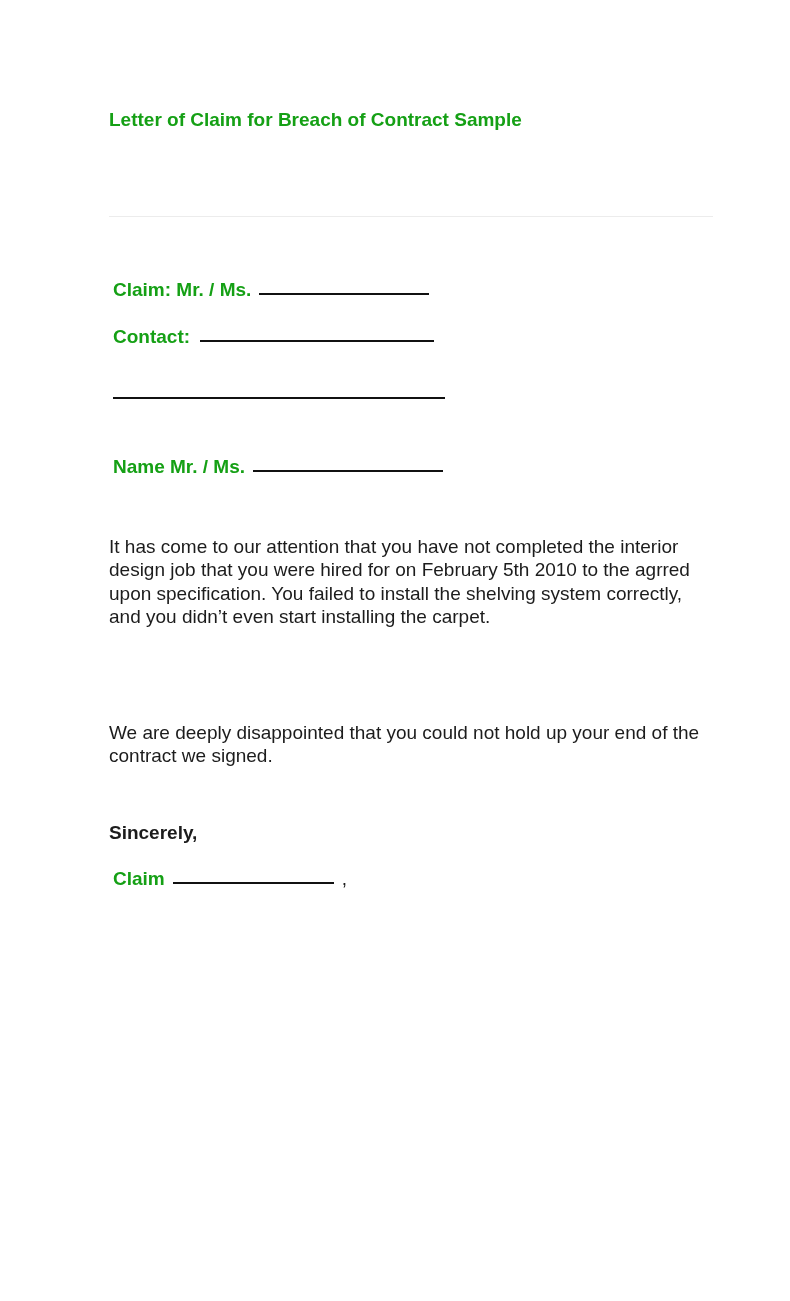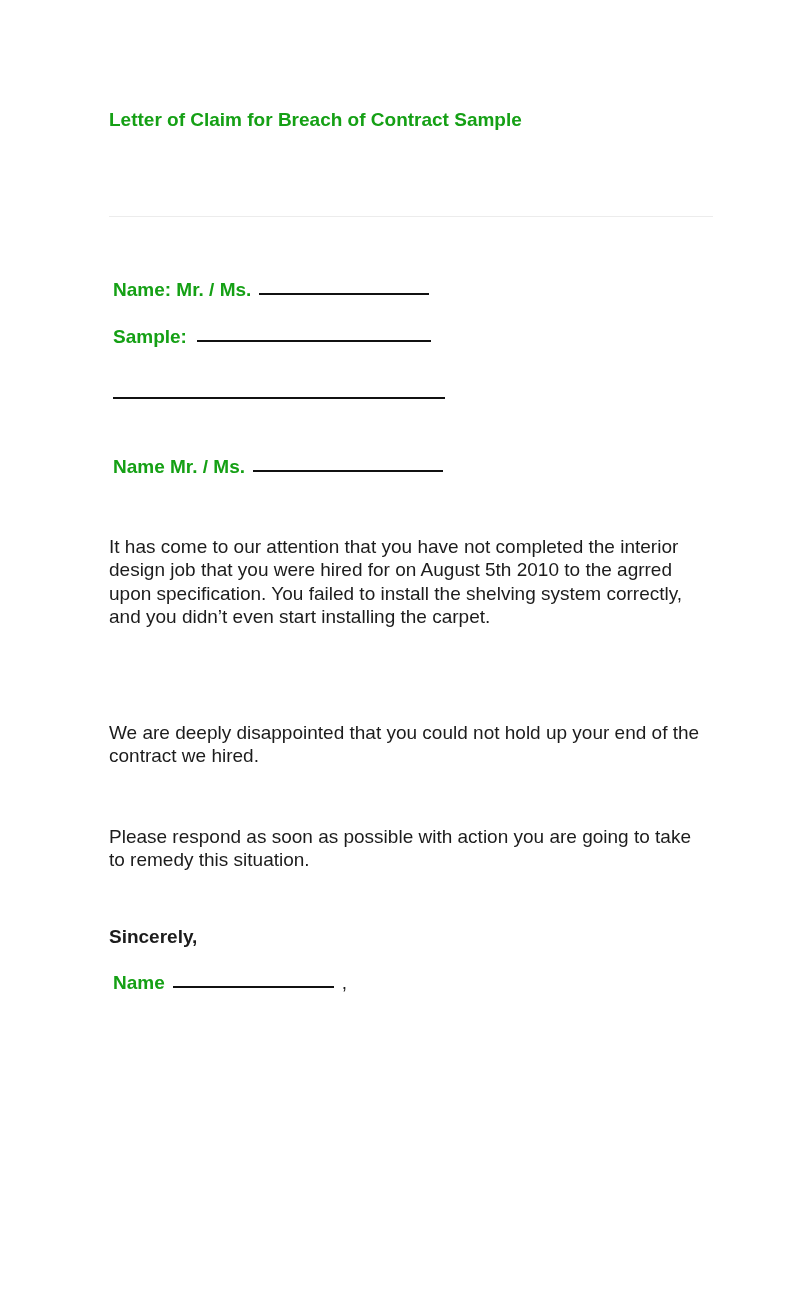"Name: Mr. / Ms." span.label { text: Name -> Claim }
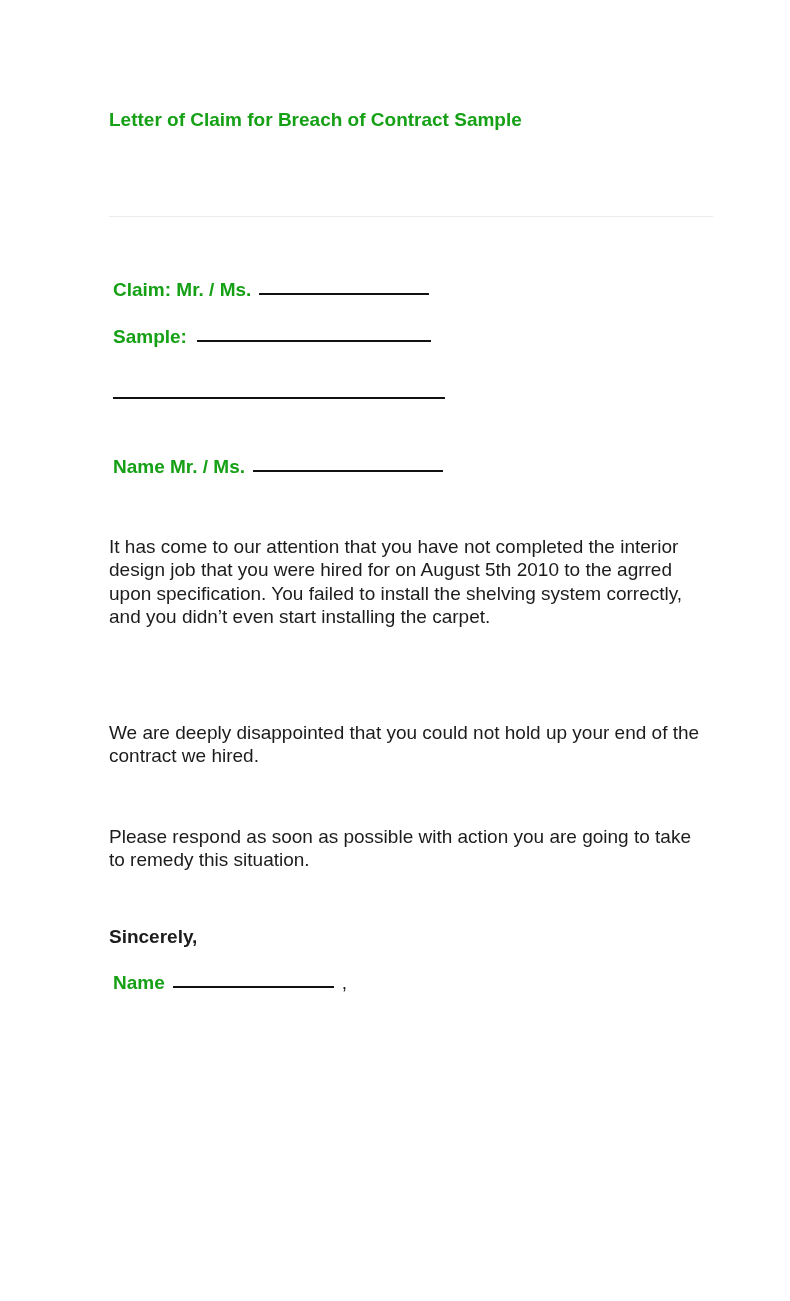"Sample:" span.label { text: Sample -> Contact }
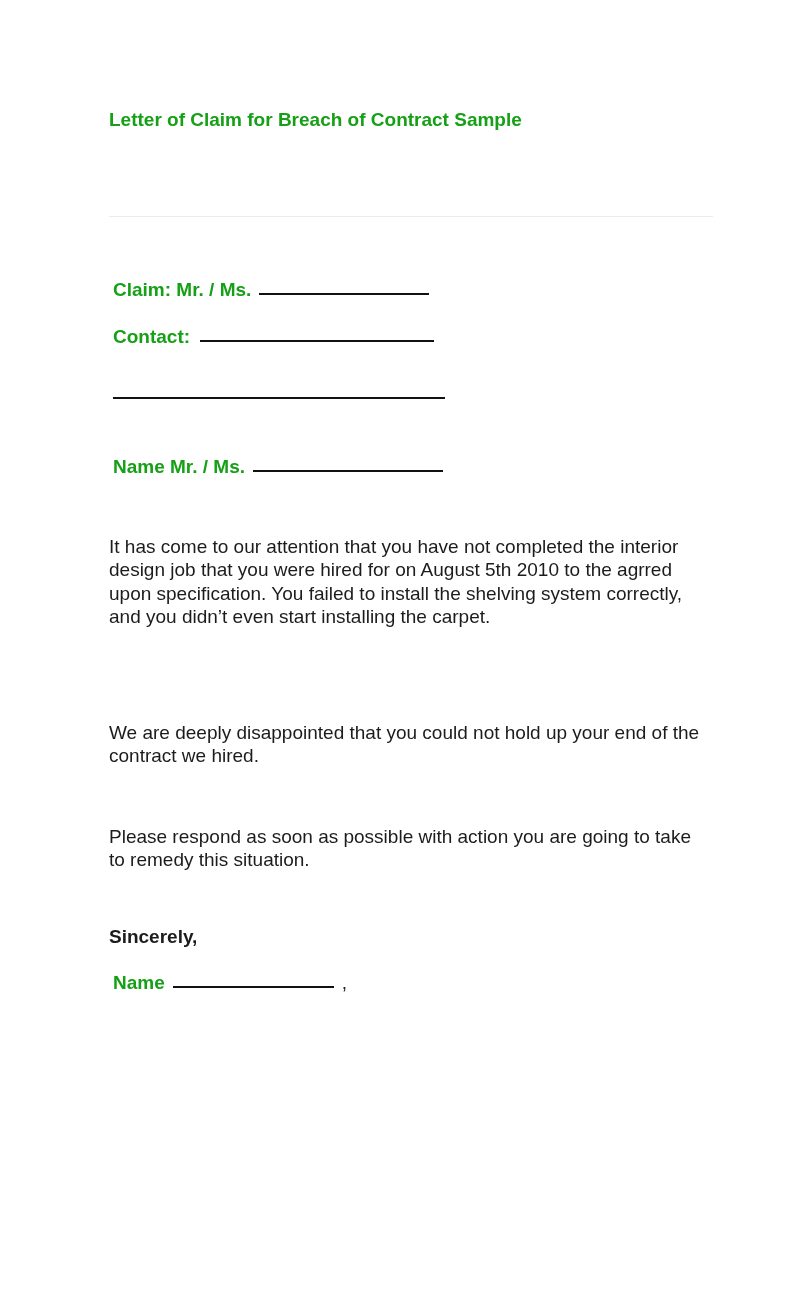"It has come to our" p.para { text: August -> February }
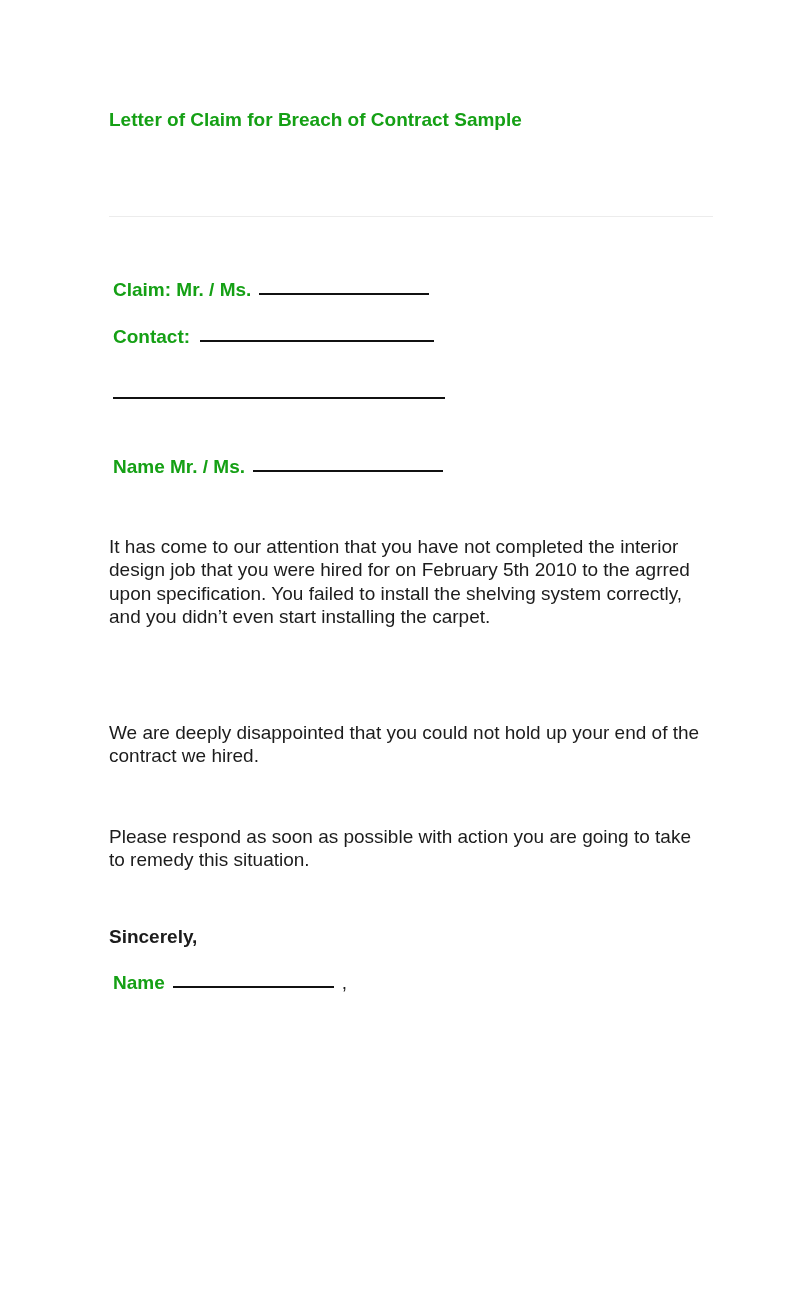"We are deeply disappointed that" p.para { text: hired -> signed }
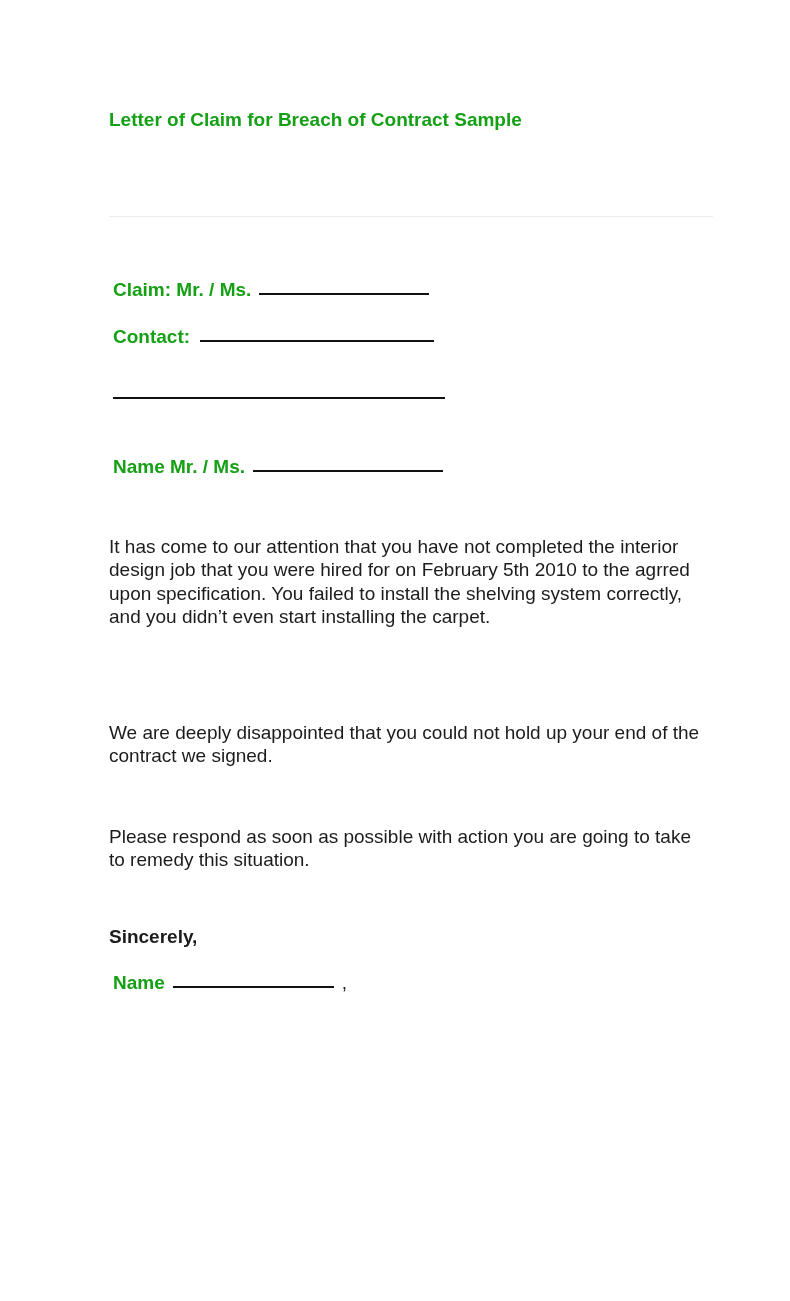"Please respond as soon as" p.para { html: <p>Please respond as soon as possible with action you are going to take to remedy this situation.</p> -> none }
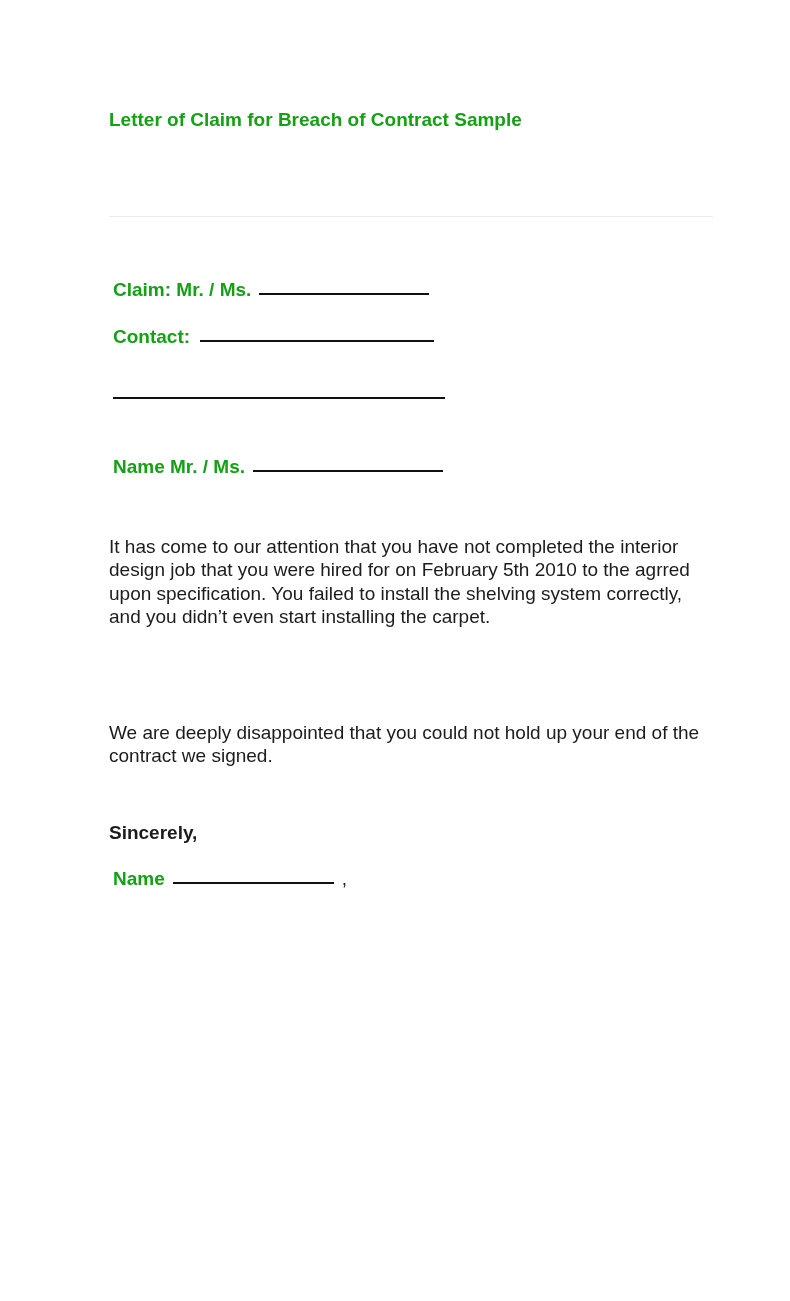"Name" span.label { text: Name -> Claim }
